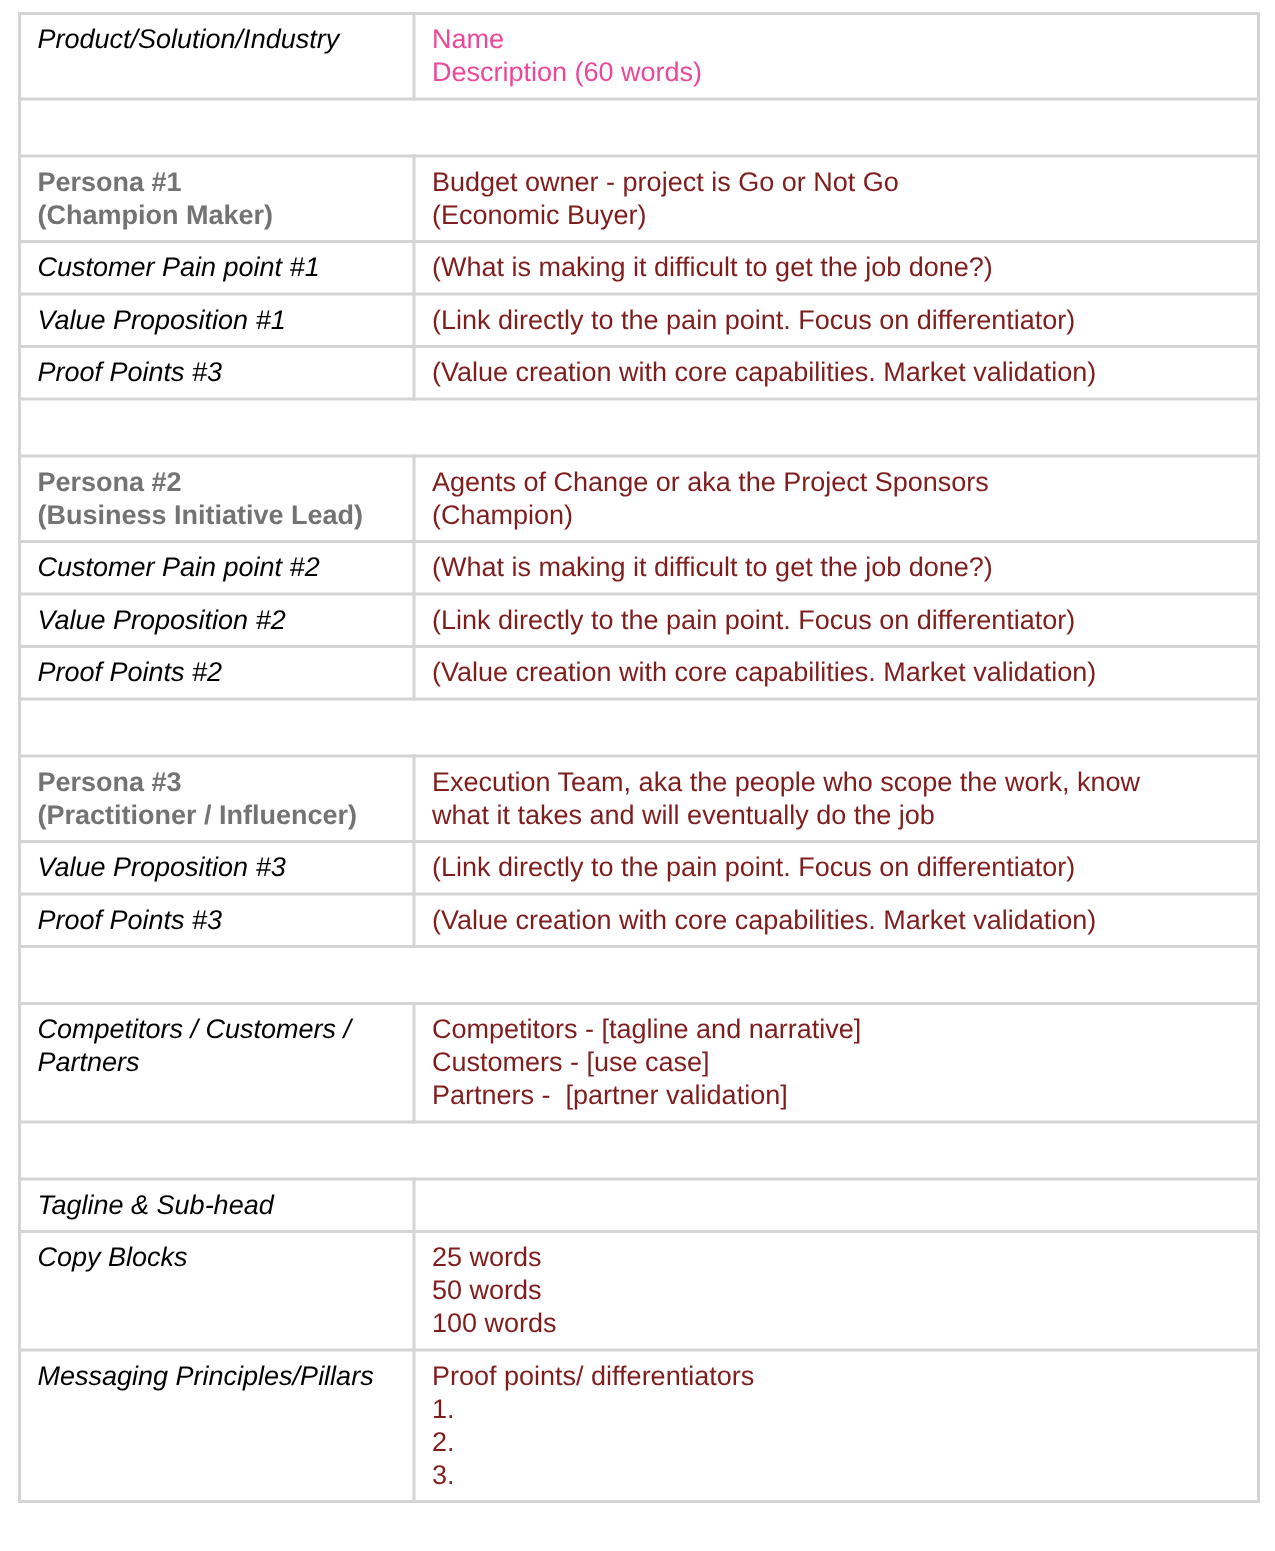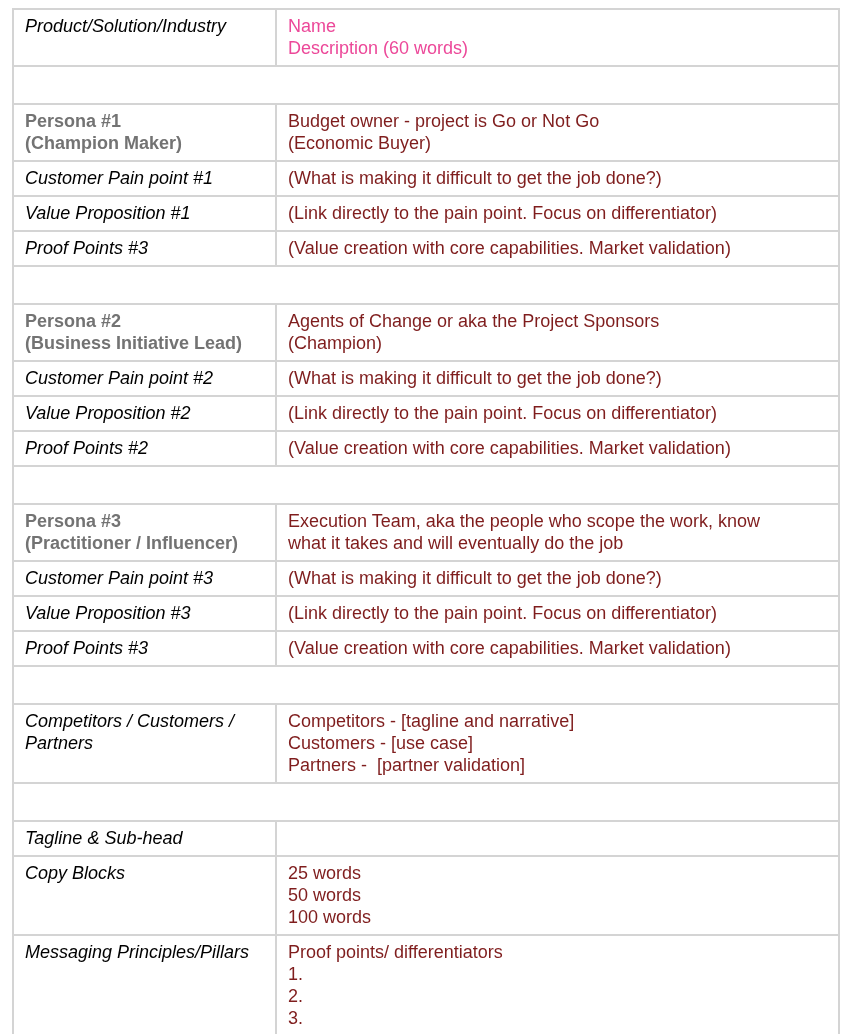"Customer Pain point #3" tr { html: <tr> <td>Customer Pain point #3</td> <td>(What is making it difficult to get the job done?)</td> </tr> -> none }
